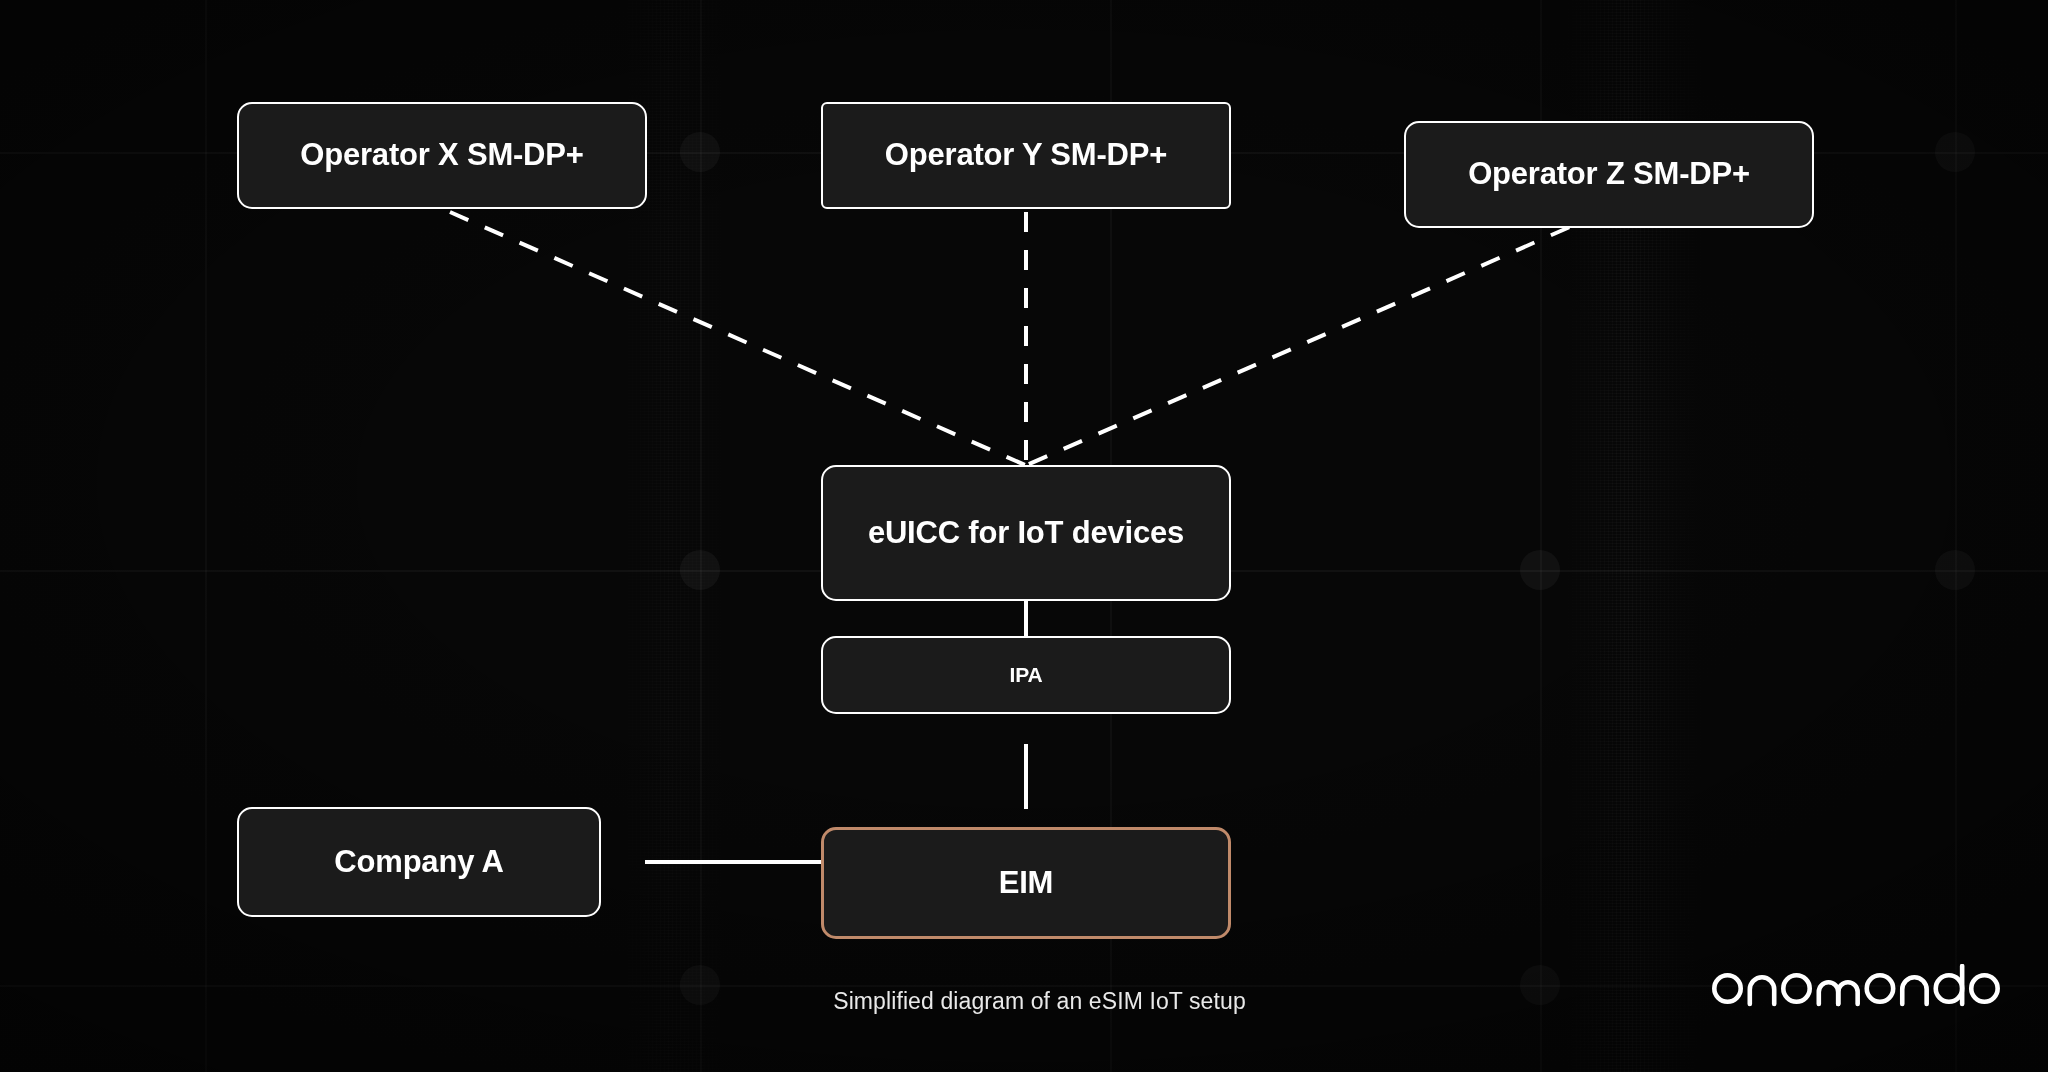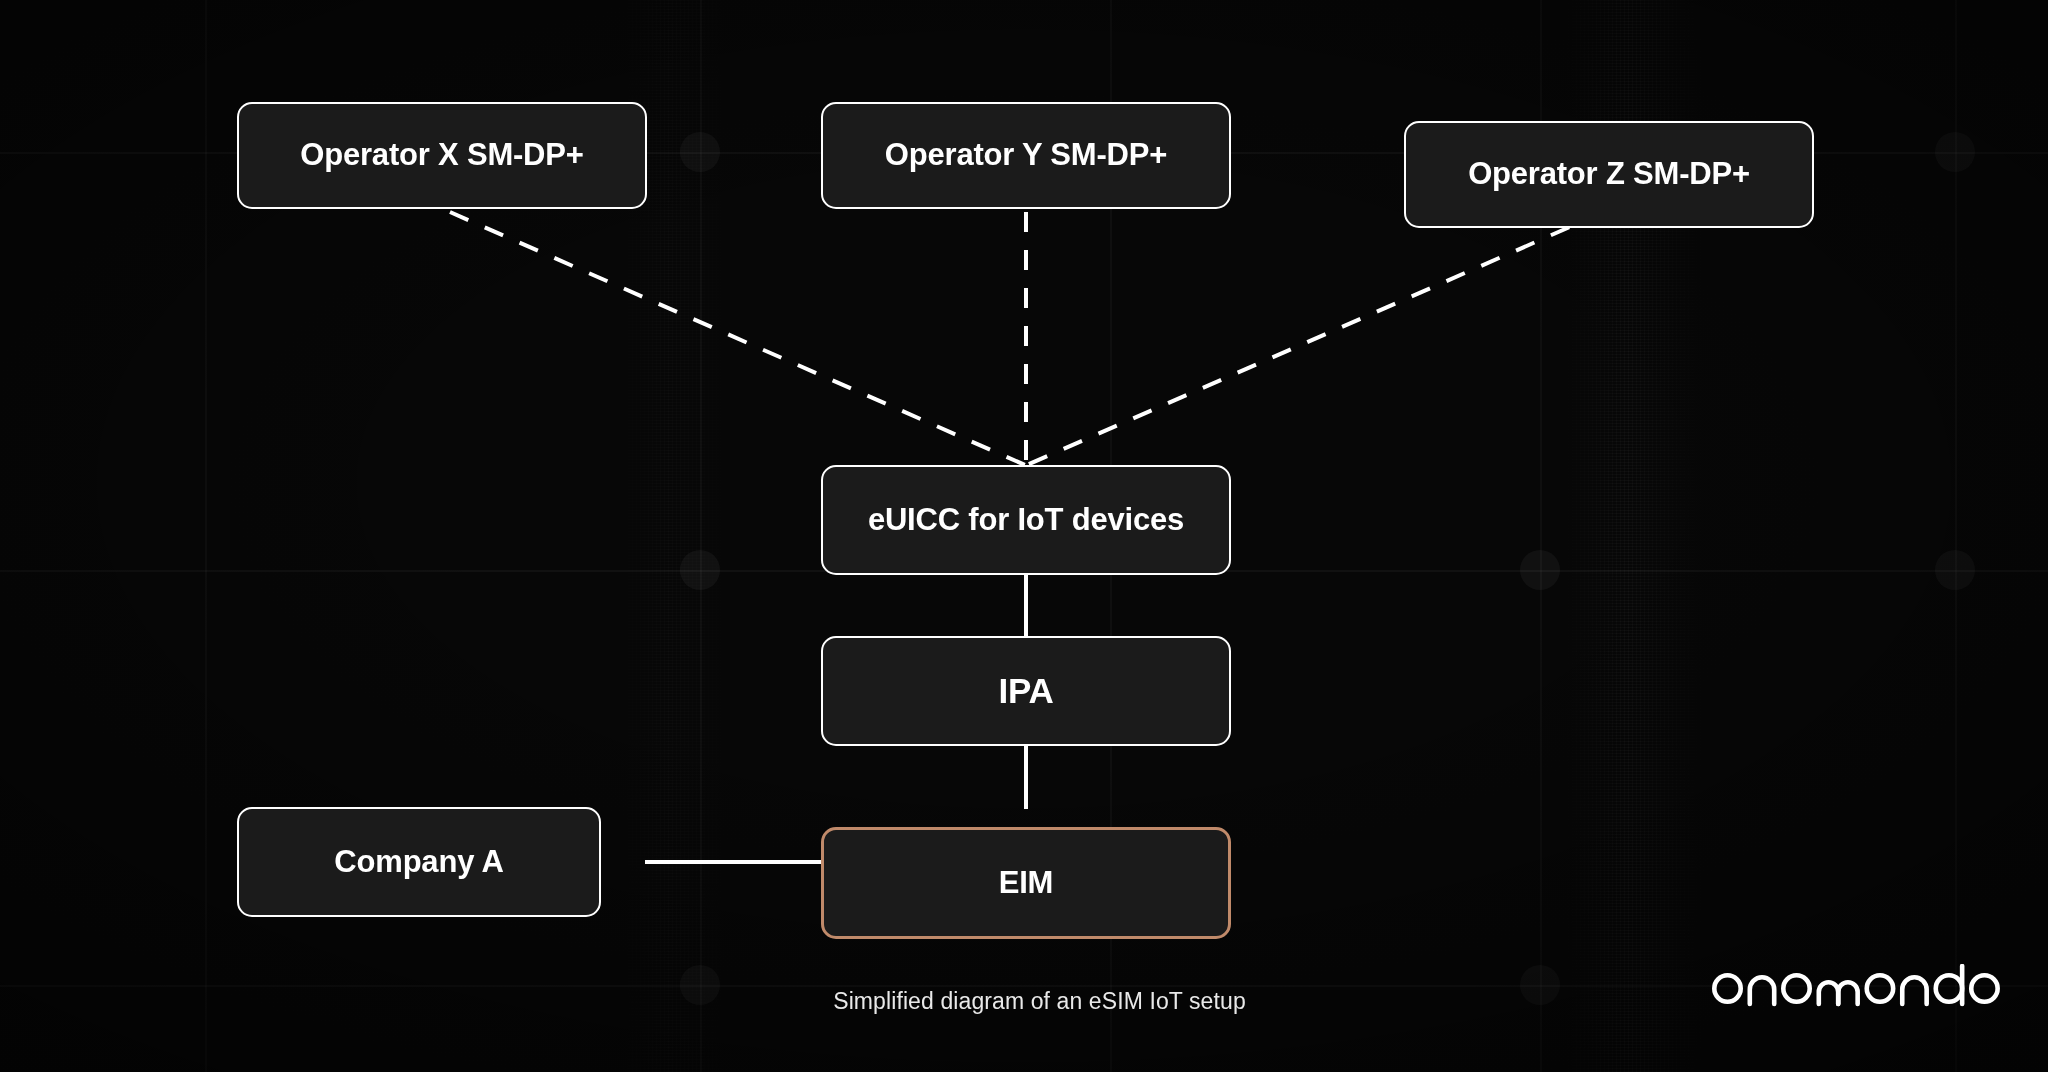"Operator Y SM-DP+" #node-op-y { border-radius: none -> 6px }
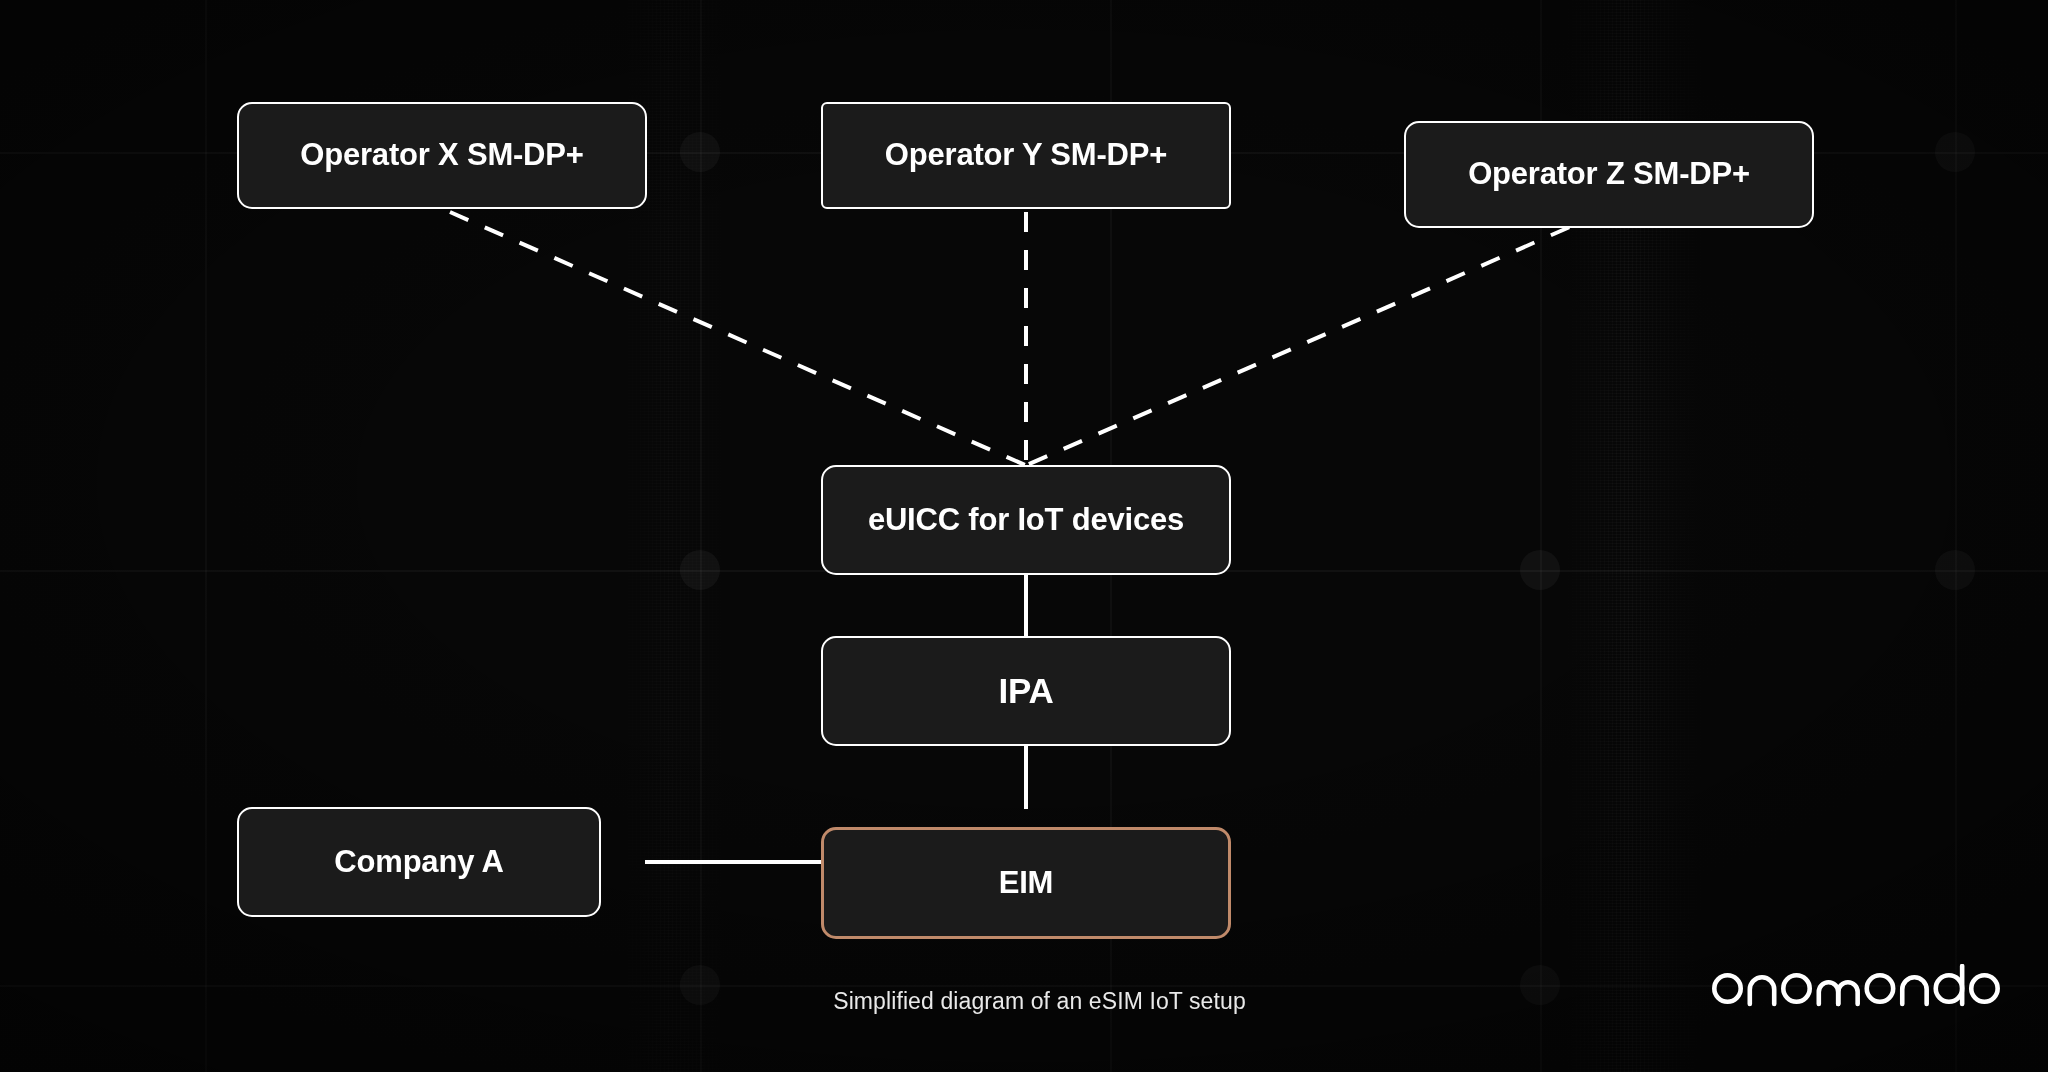"eUICC for IoT devices" #node-euicc { height: 110px -> 136px }
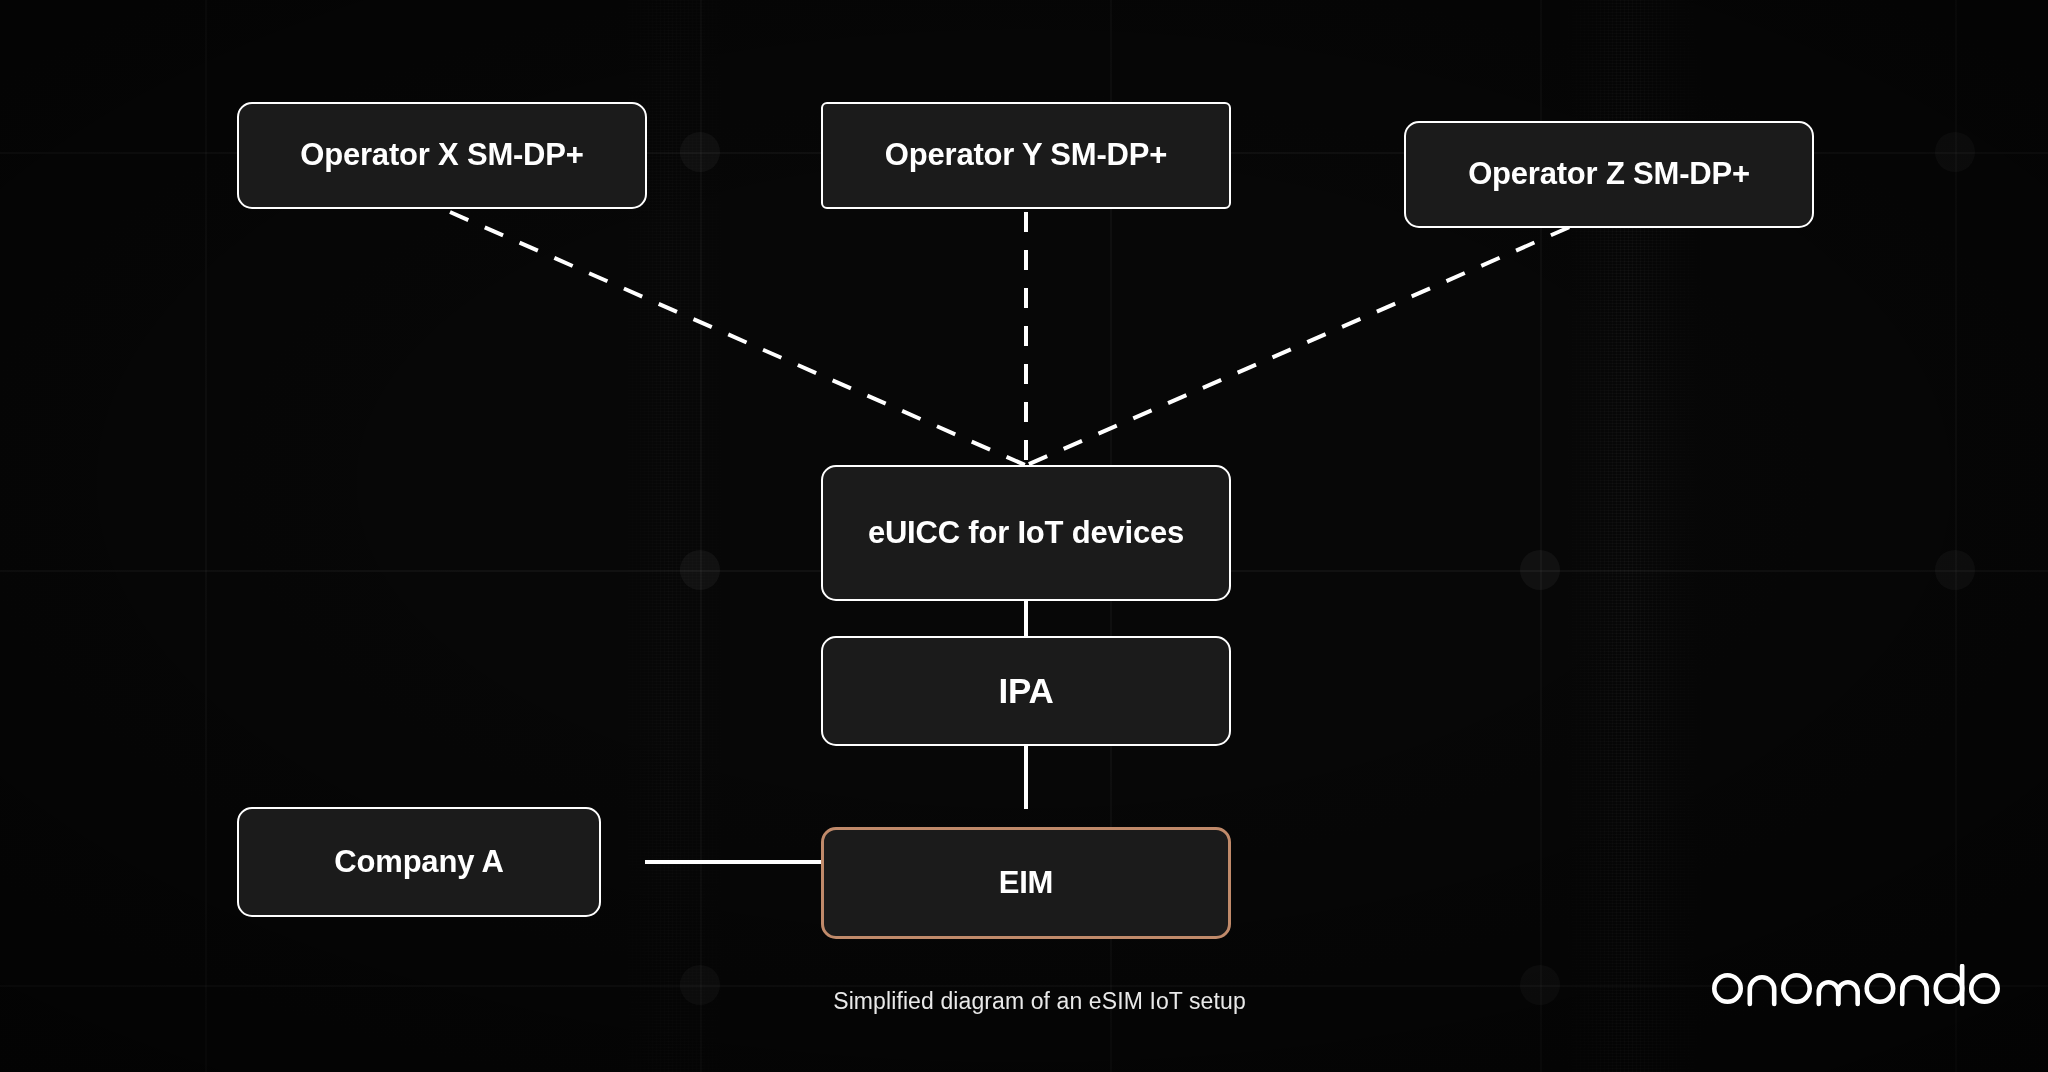"IPA" #node-ipa { font-size: 35px -> 21px; height: 110px -> 78px }
